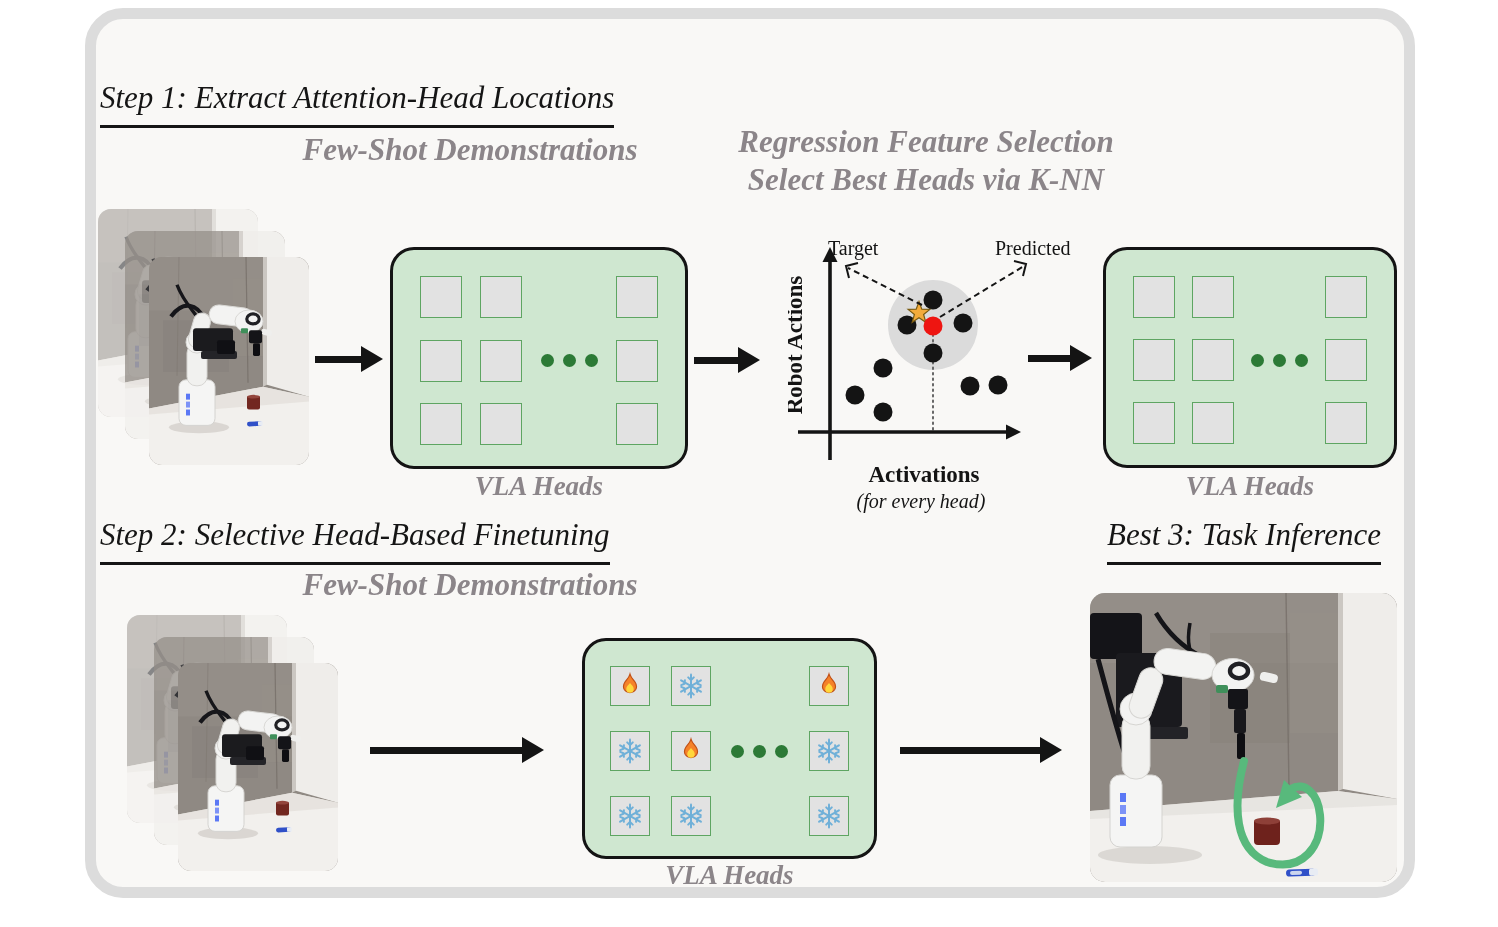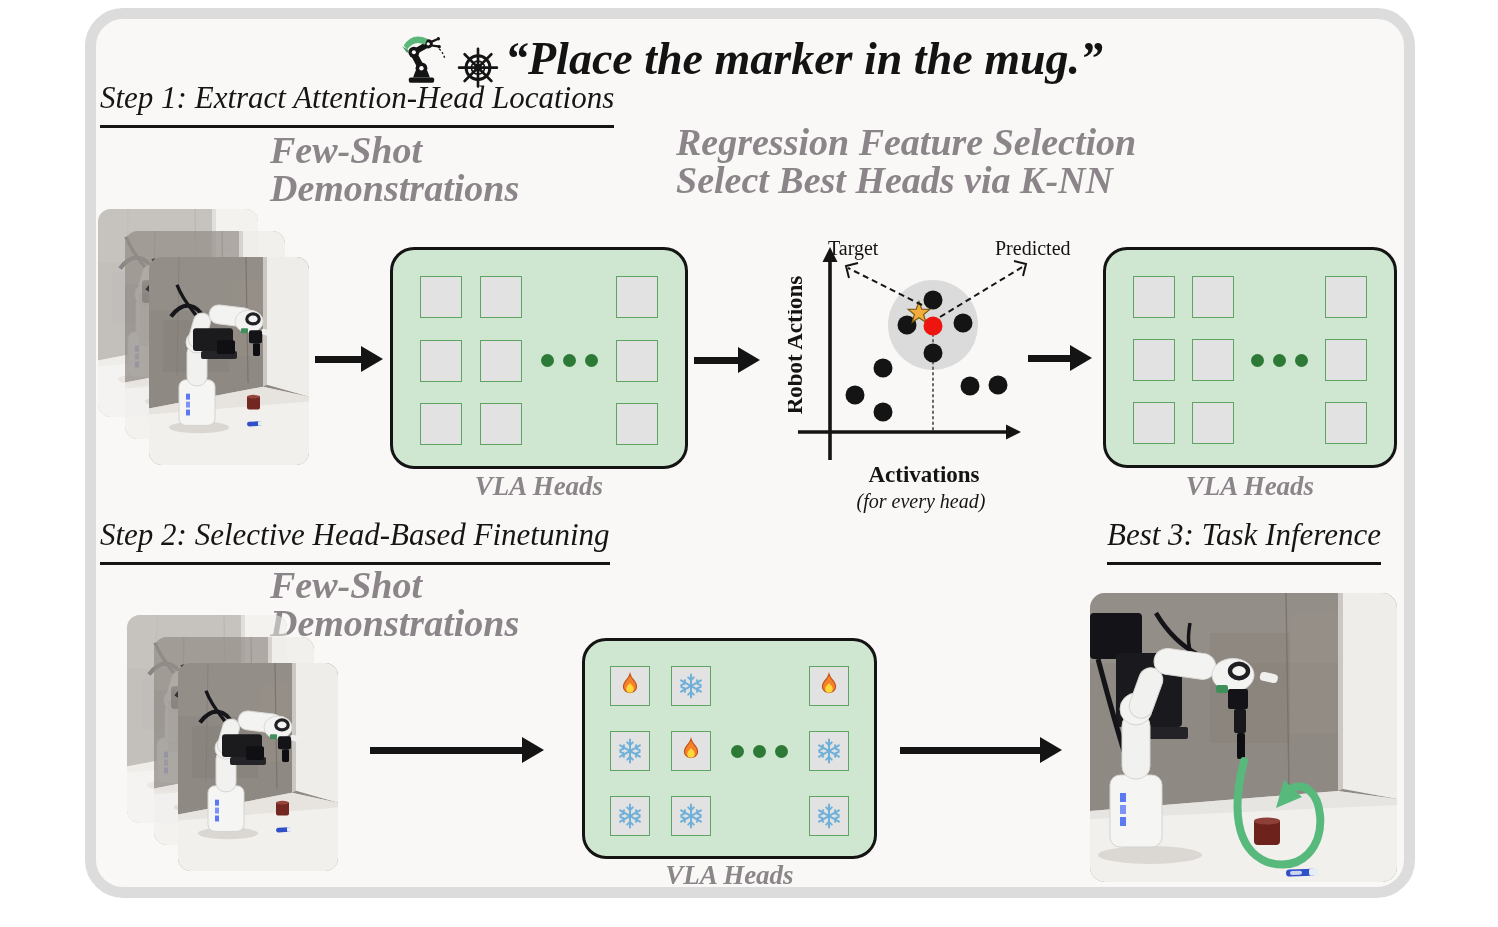"“Place the marker in the" div.title-row { html: <div> <svg> <use></use> </svg> <svg> <use></use> </svg> <span>“Place the marker in the mug.”</span> </div> -> none }
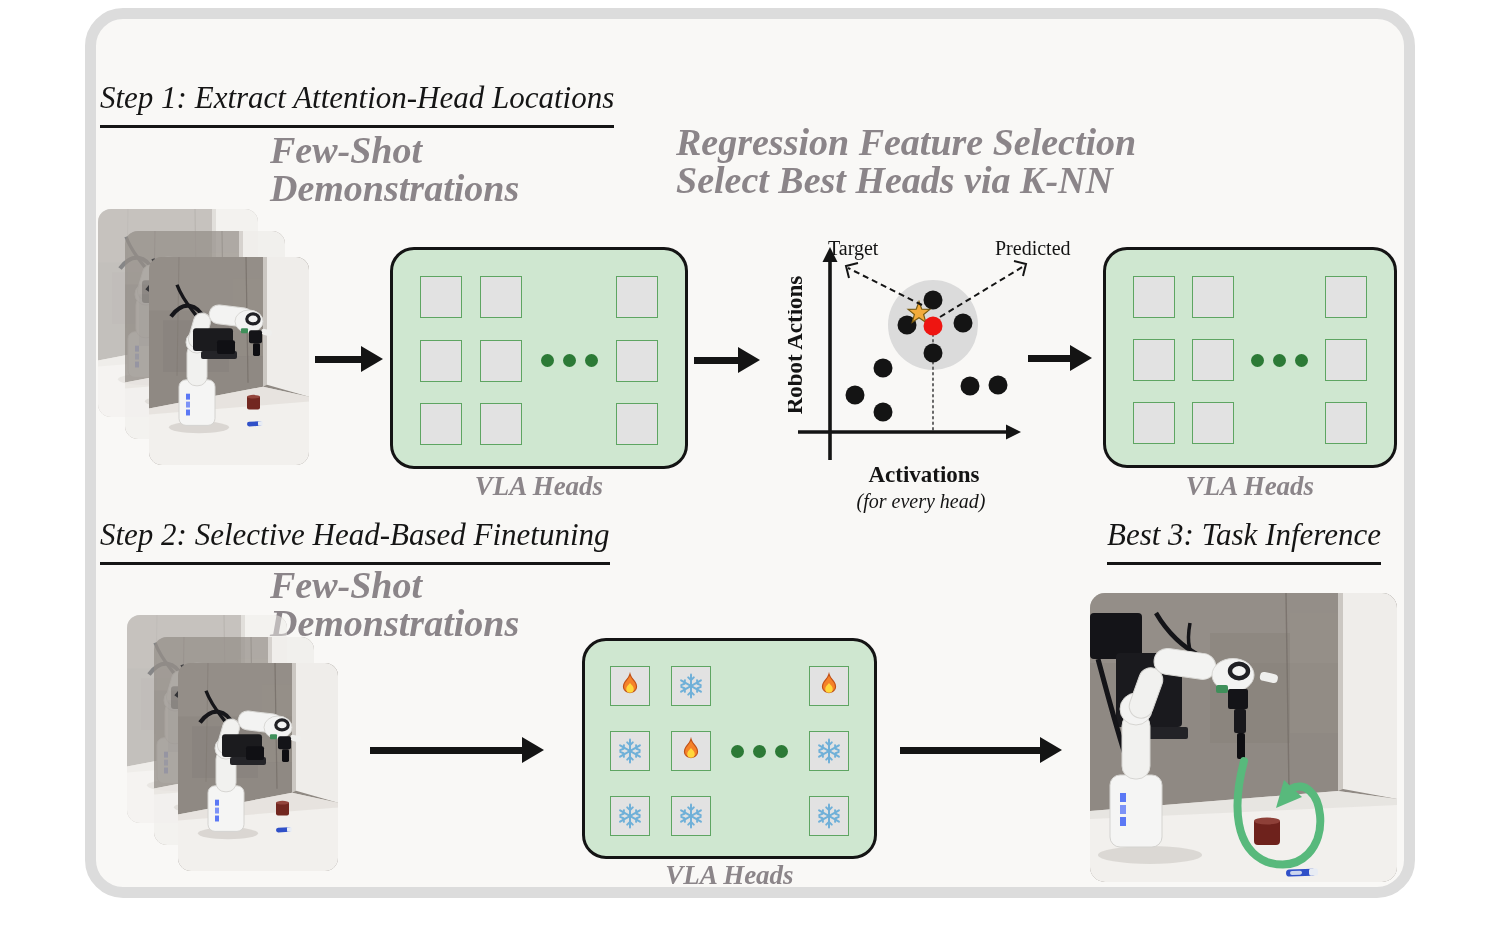"Few-Shot Demonstrations" .sub { font-size: 38px -> 31px; text-align: left -> center }
